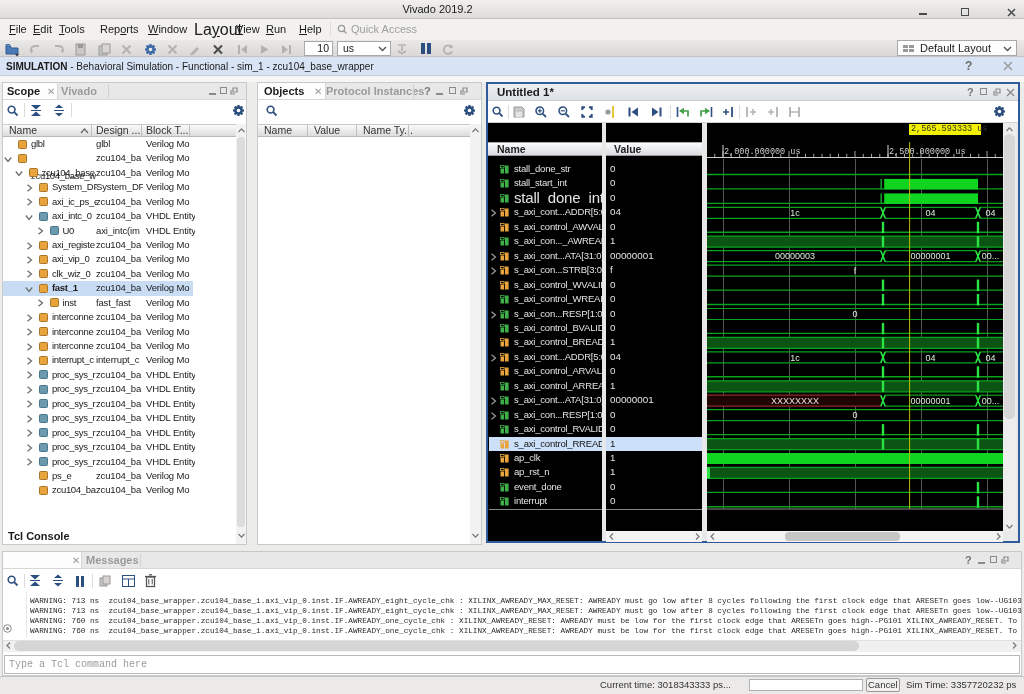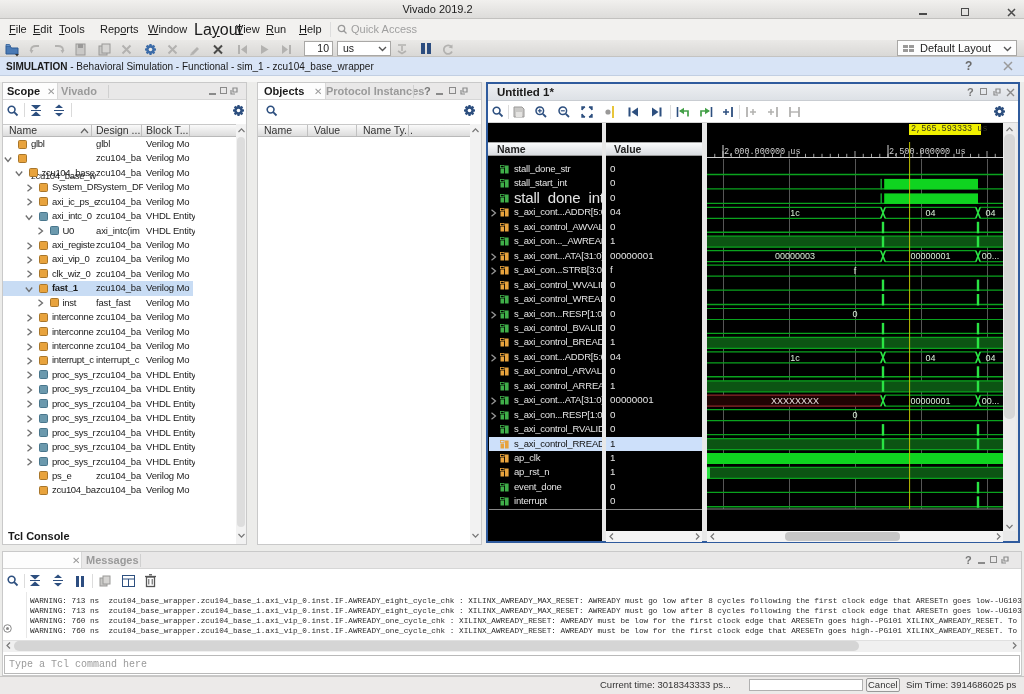"Sim Time: 3914686025 ps" div.s { text: 3914686025 -> 3357720232 }
